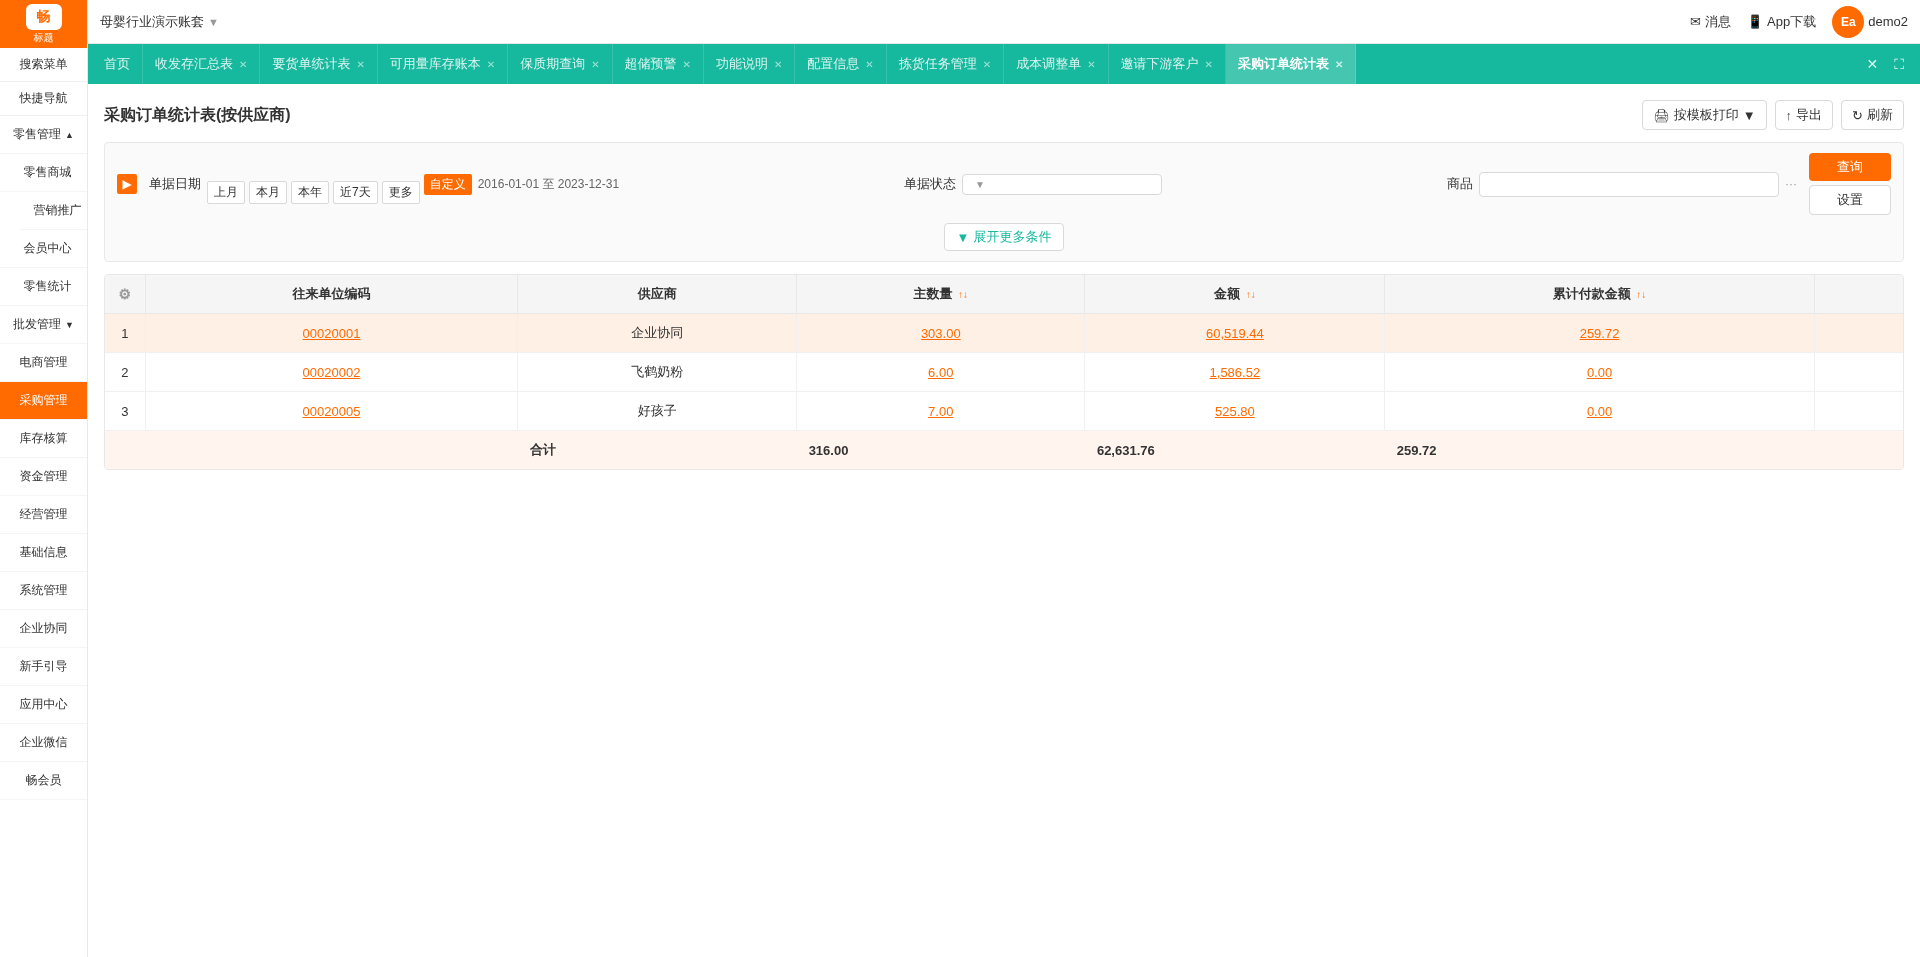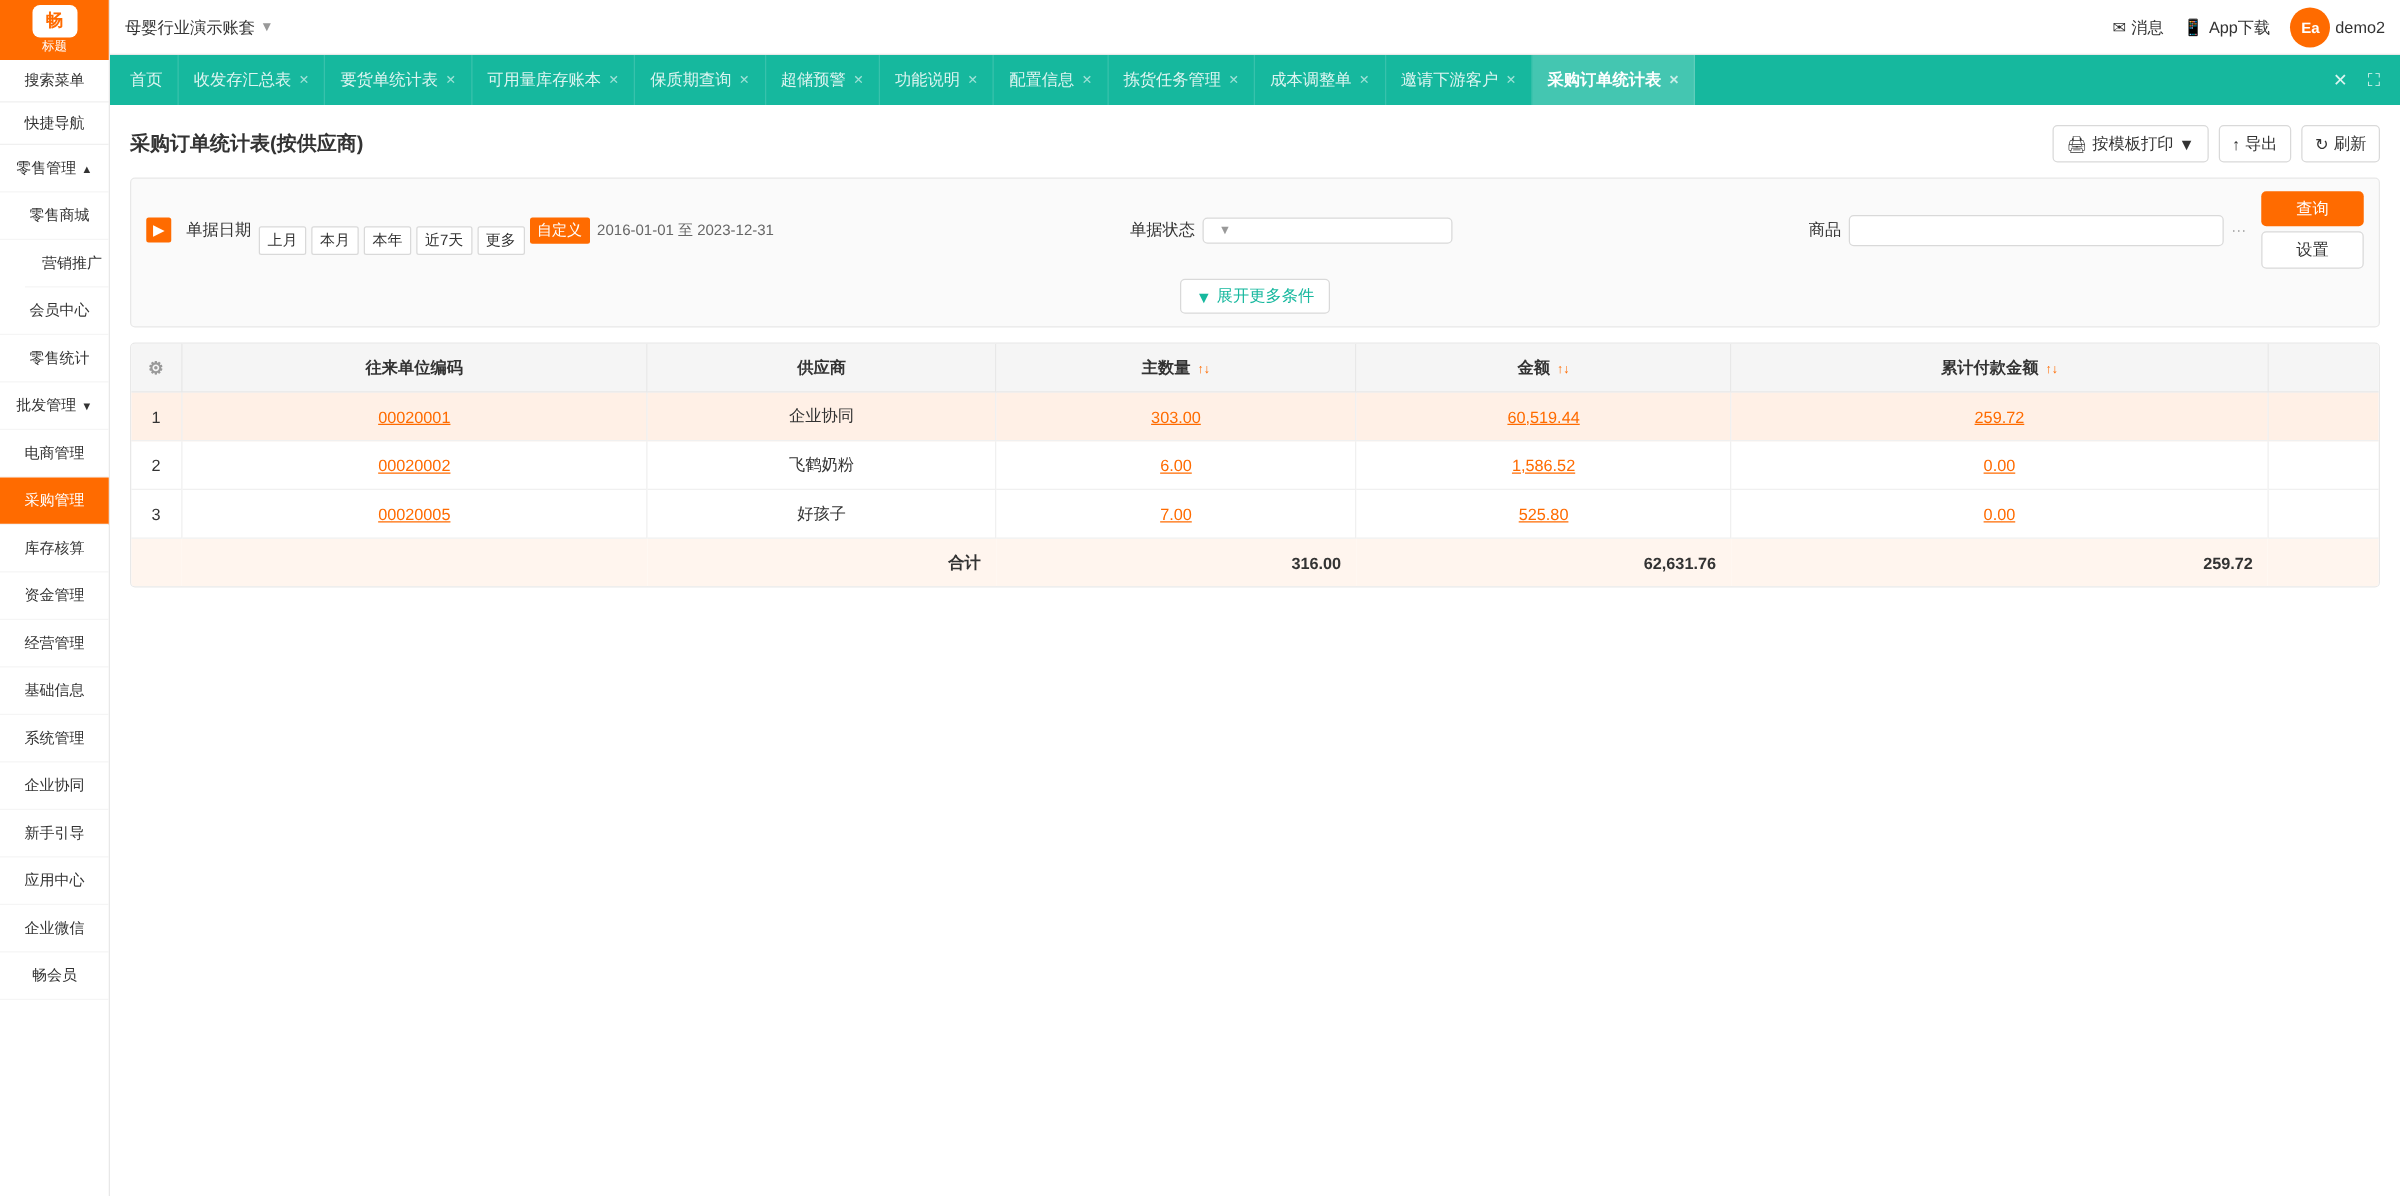"合计" .footer-row td { text-align: right -> left }
